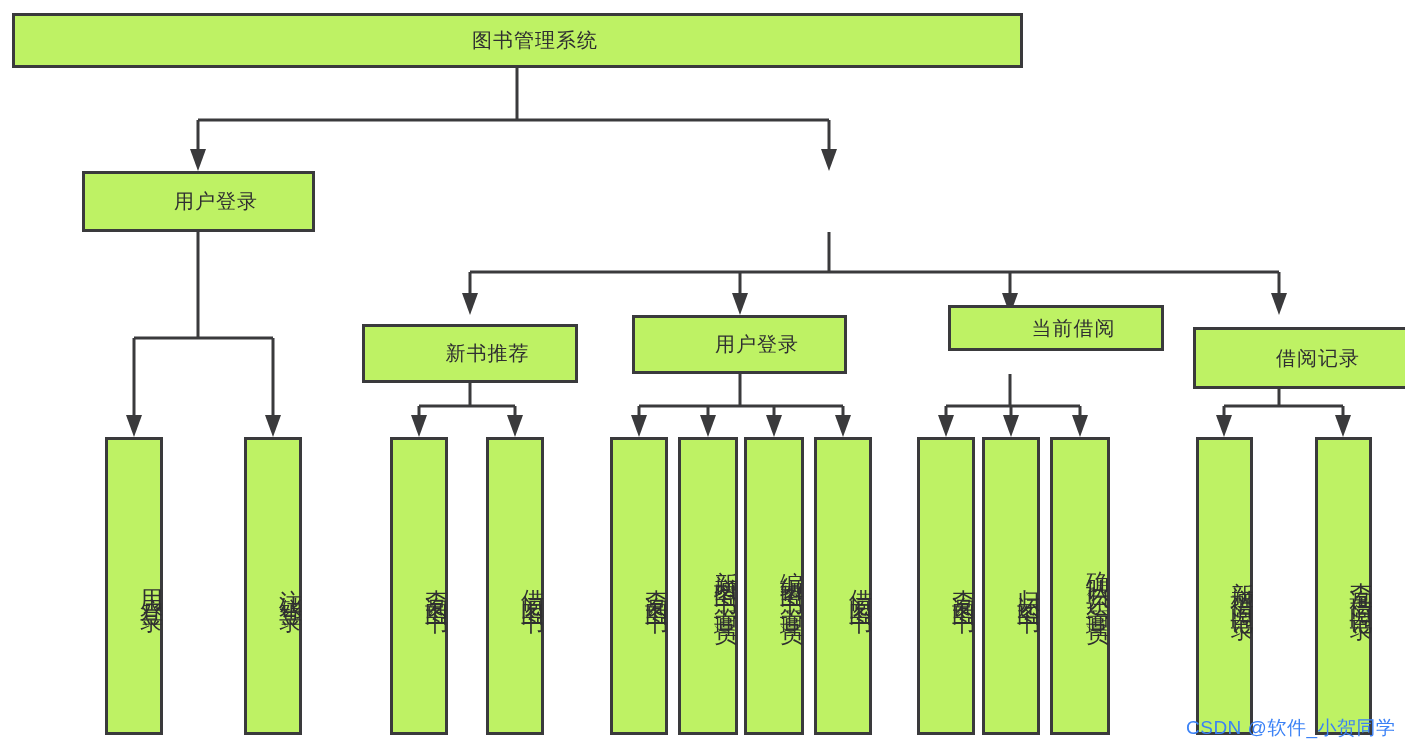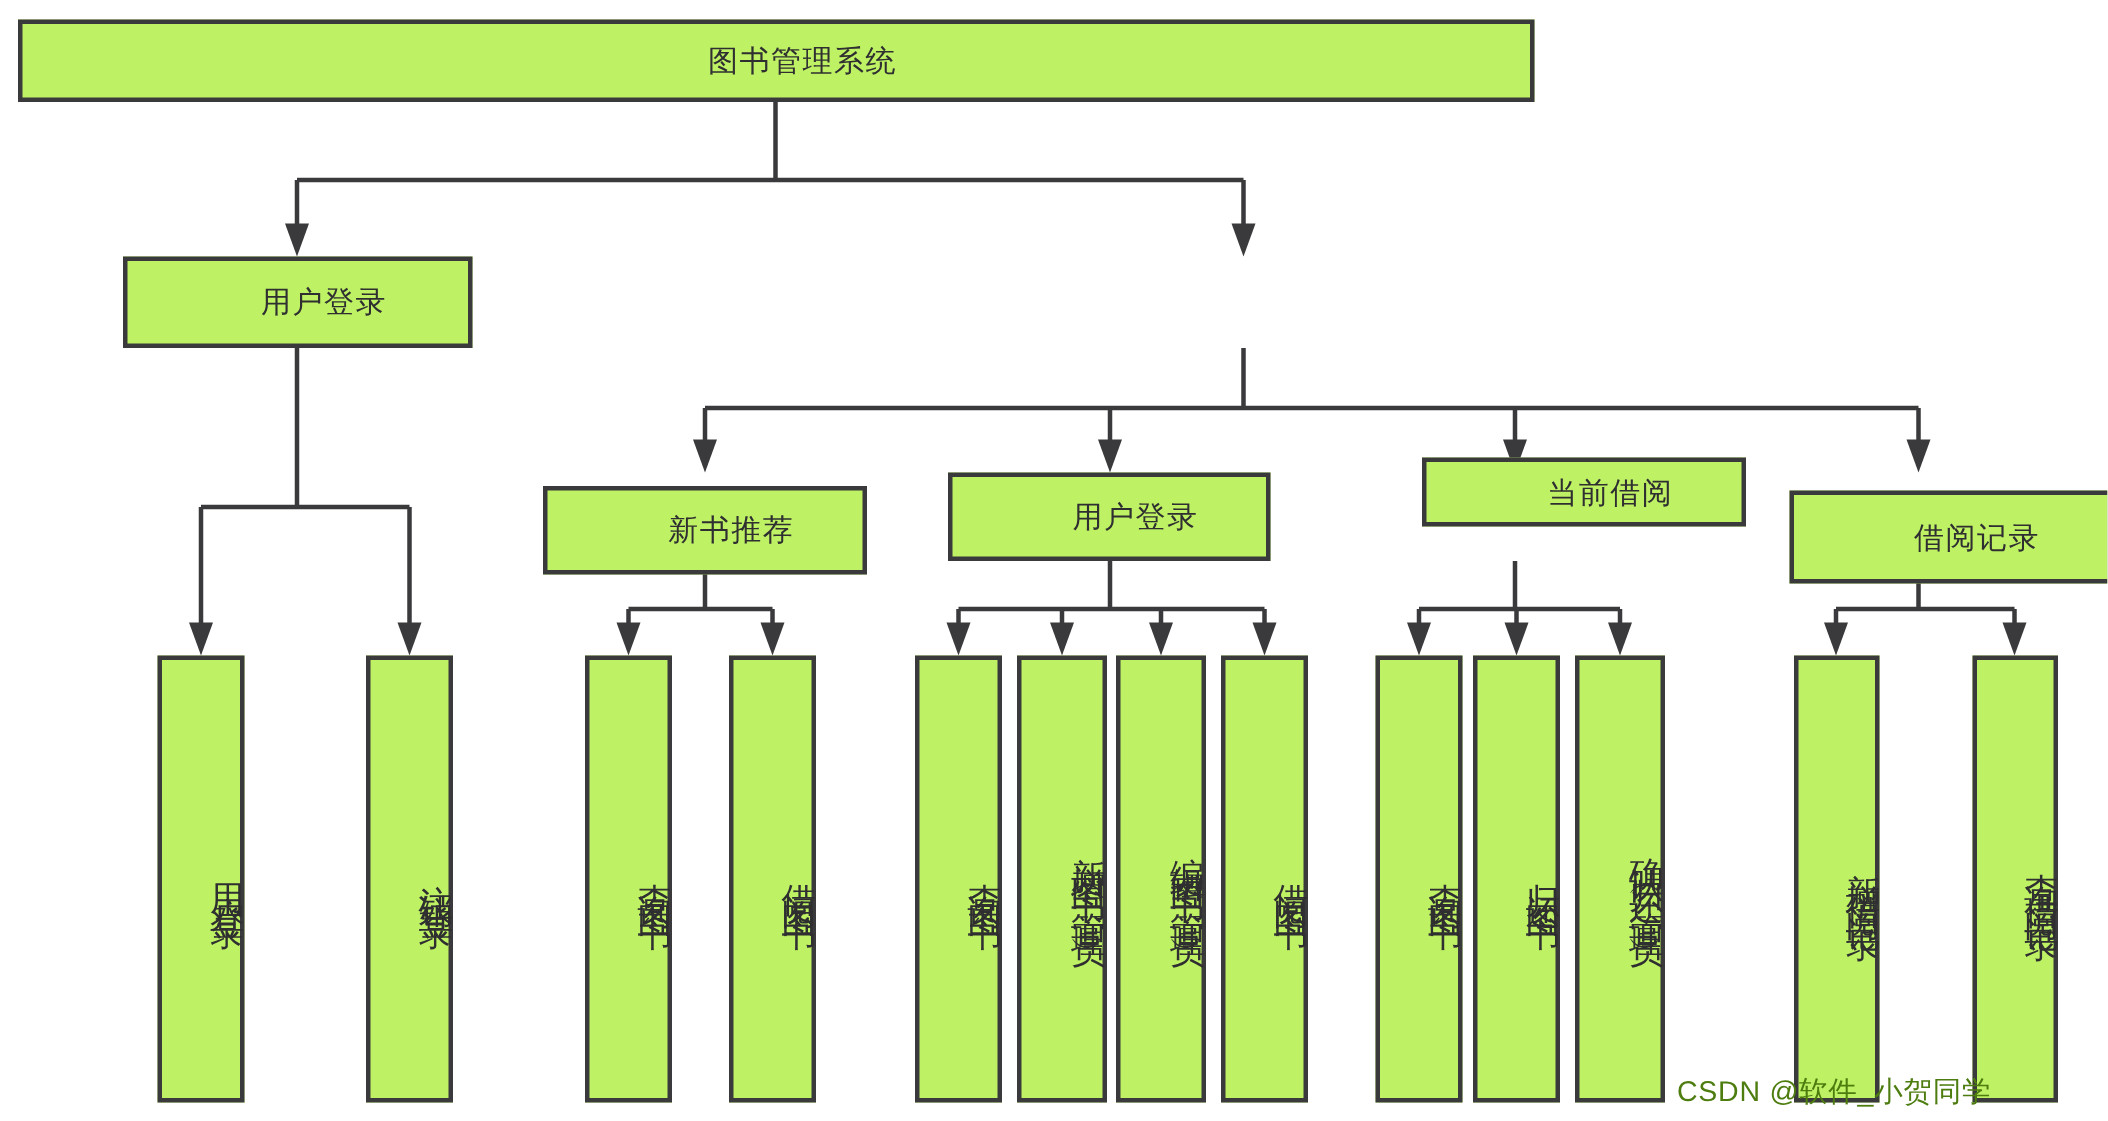"CSDN @软件_小贺同学" .watermark { color: #4d7c0f -> #3b82f6; left: 1118px -> 1186px }
